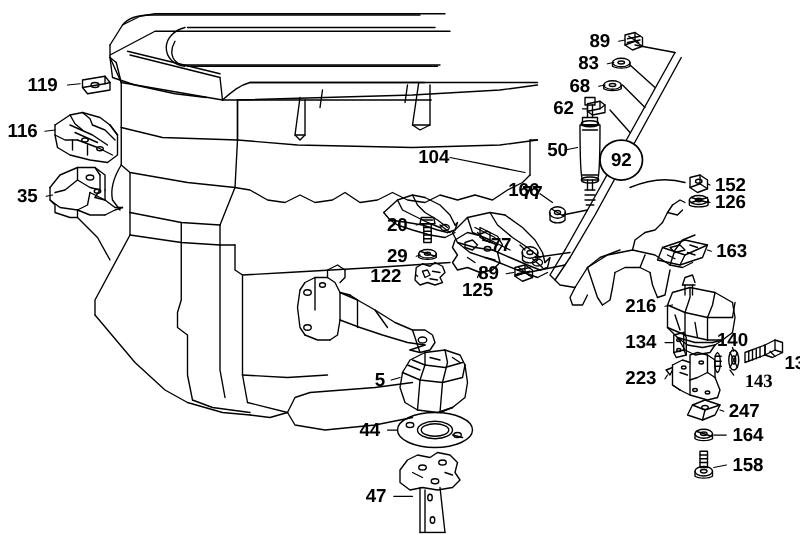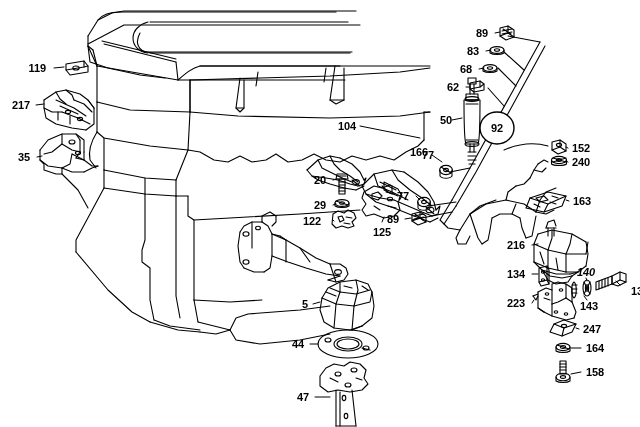"89" .lbl { font-size: 11px -> 15px }
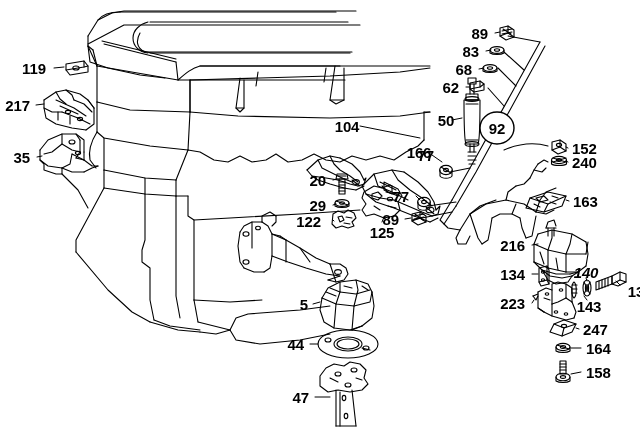"217" div.lbl { text: 217 -> 116 }
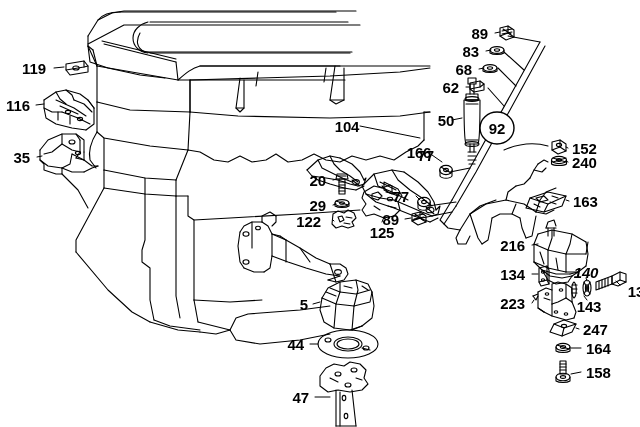"240" div.lbl { text: 240 -> 126 }
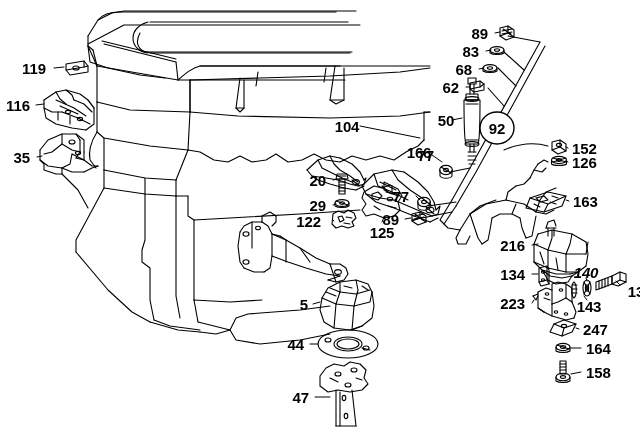"140" div.lbl { font-style: italic -> none }
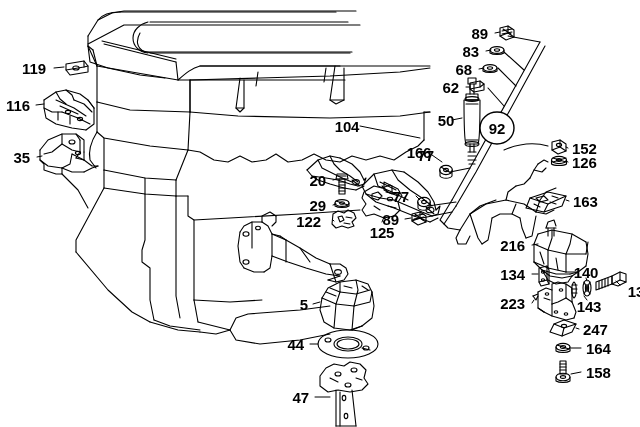"143" div.lbl { font-family: none -> Liberation Serif, serif; left: 589px -> 607px }
